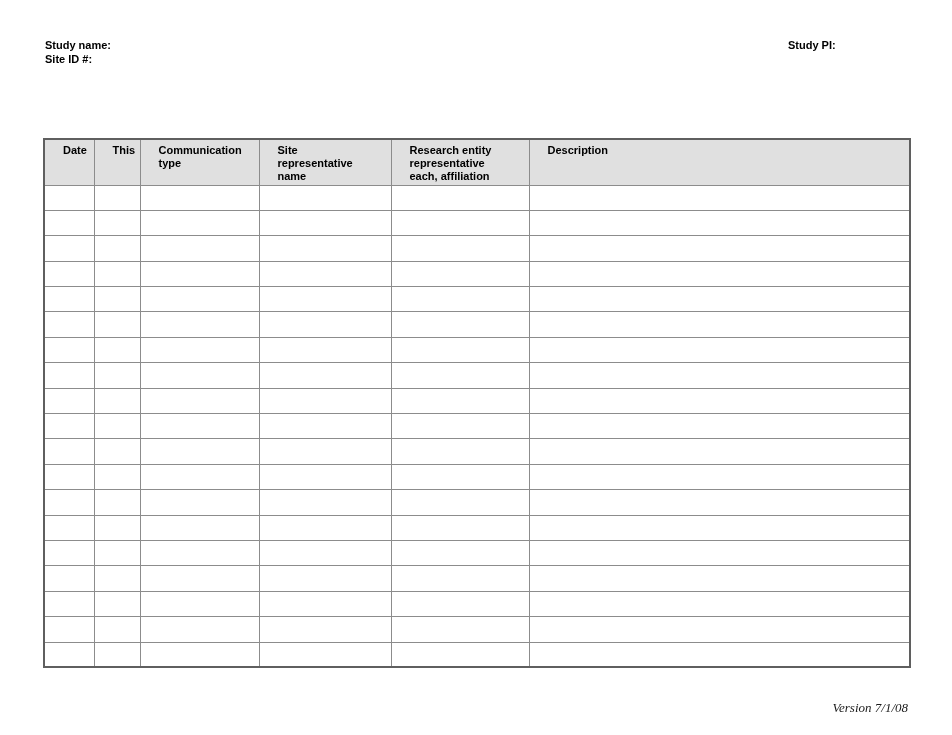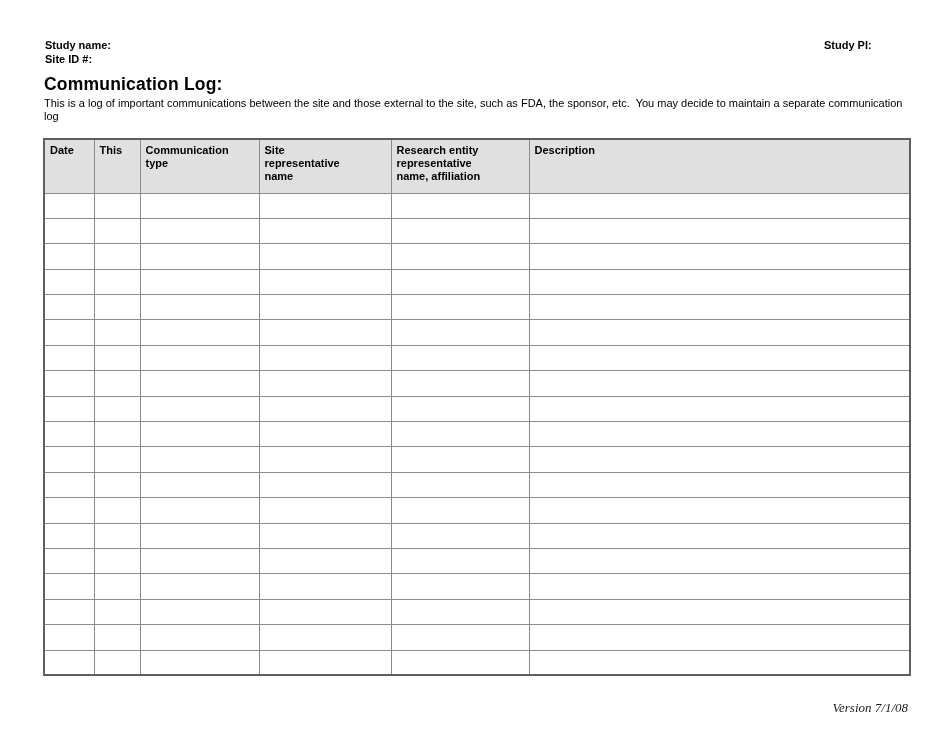"Study PI:" .study-pi { left: 824px -> 788px }
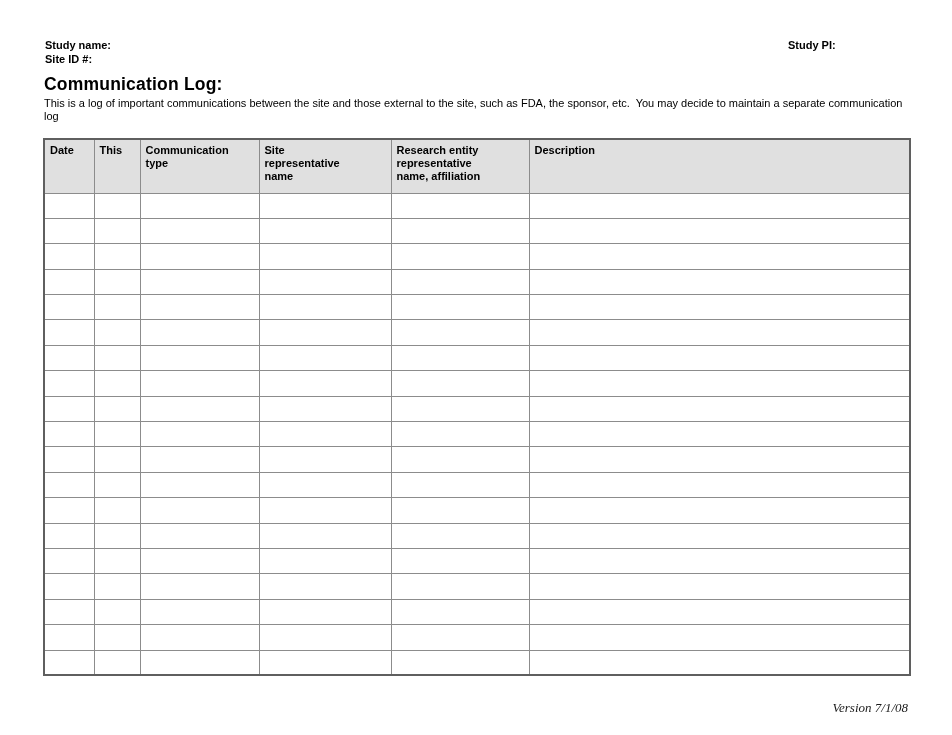"Communication Log:" div.doc-title { html: <div>Communication Log:</div> -> none }
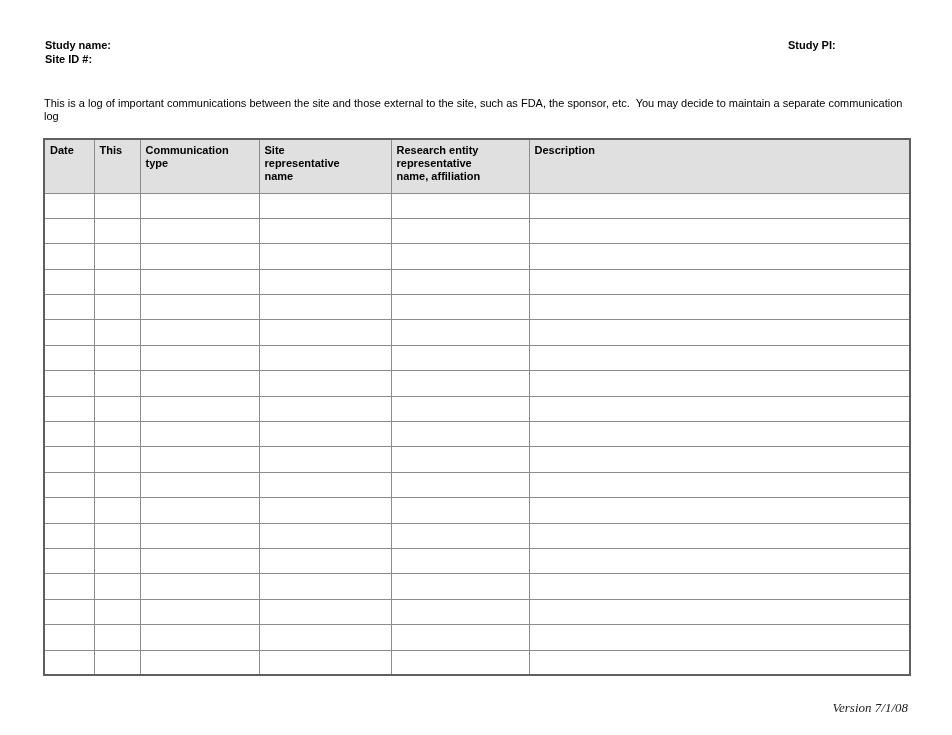"This is a log of" div { html: <div>This is a log of important communications between the site and those external to the site, such as FDA, the sponsor, etc. You may decide to maintain a separate communication log</div> -> none }
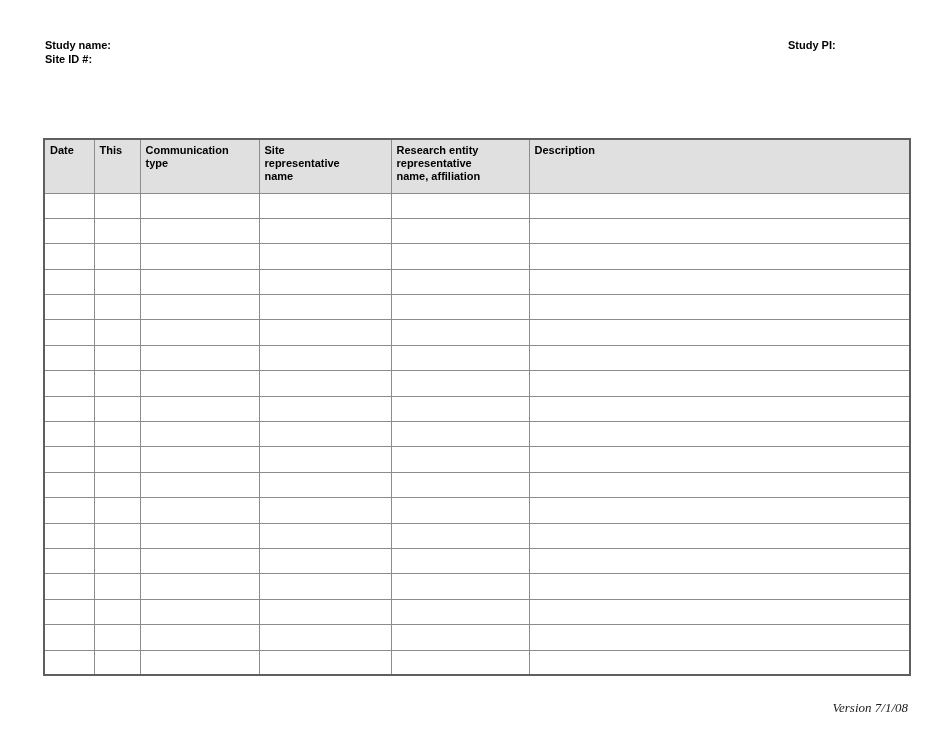"Date" table.log-table thead th { height: 54px -> 46px; padding: 4px 4px 0 5px -> 4px 4px 0 18px }
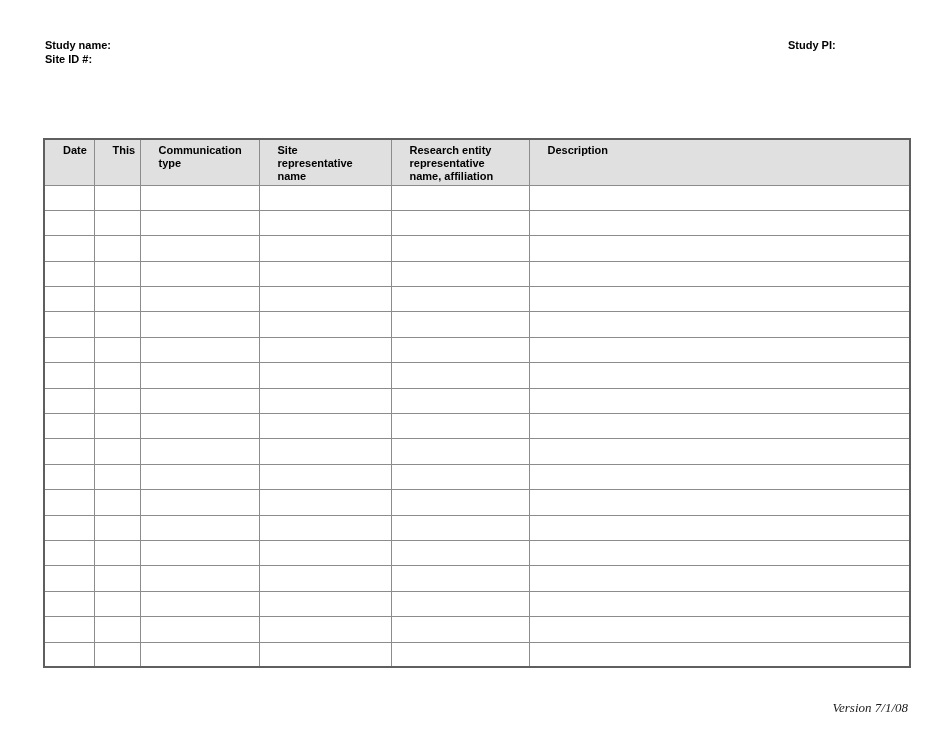"name, affiliation" div { text: name -> each }
